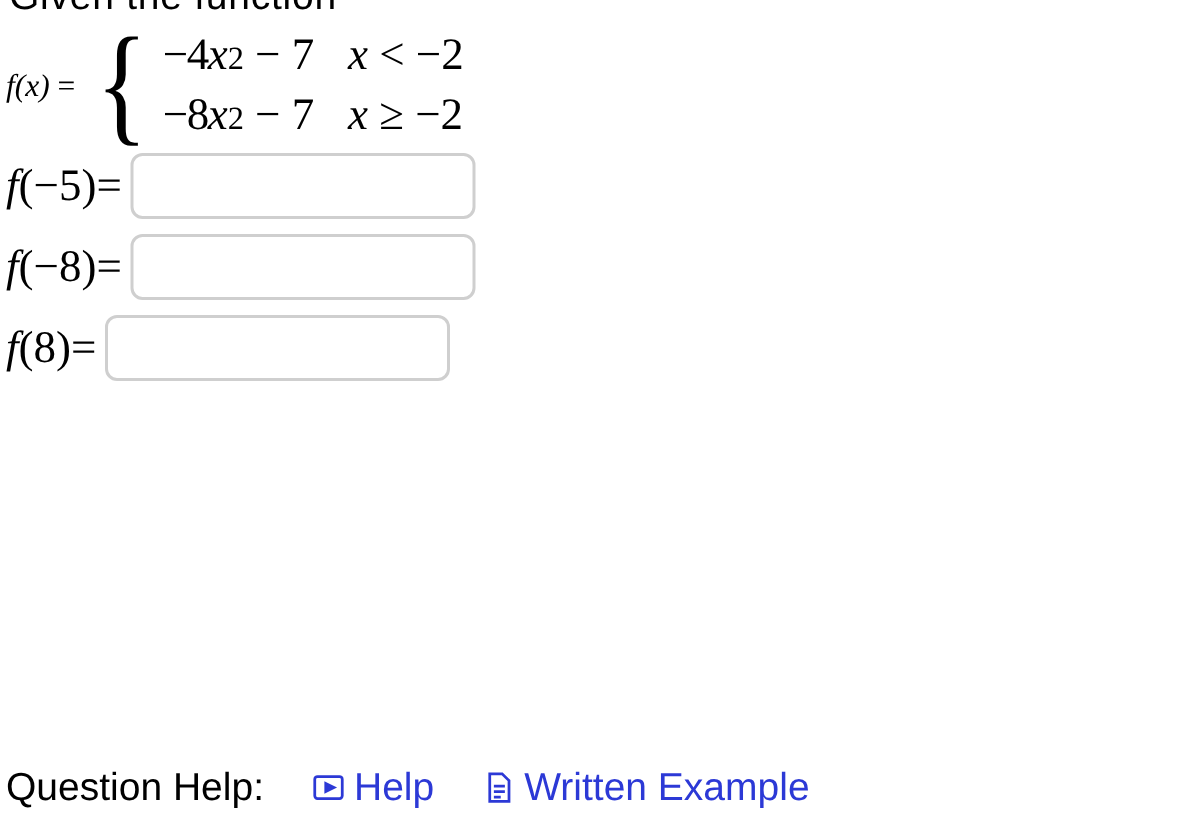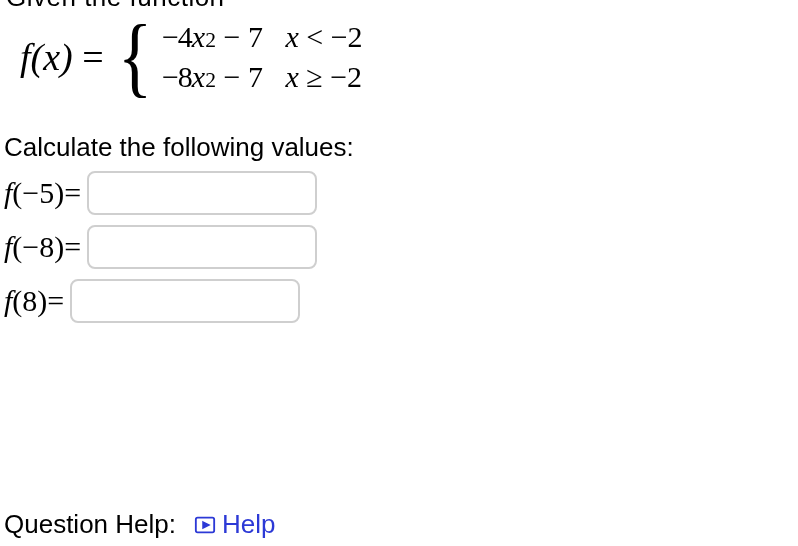"f(x) =" .fx-label { font-size: 38px -> 21px; margin-left: 16px -> none }
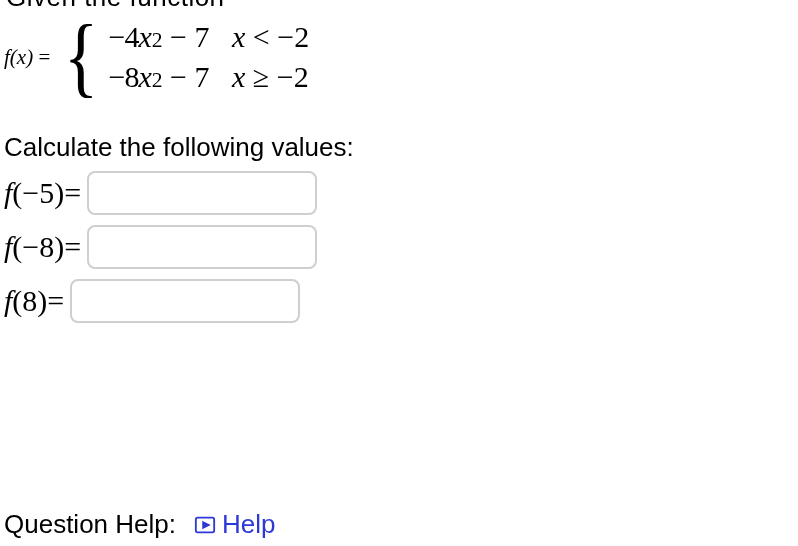"Calculate the following values:" div.calc-label { html: <div>Calculate the following values:</div> -> none }
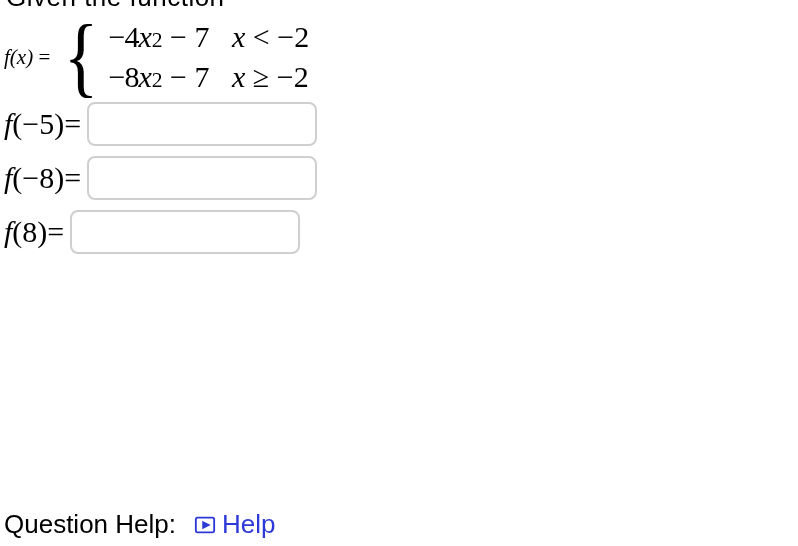"Question Help:" .help-row { gap: 18px -> 32px }
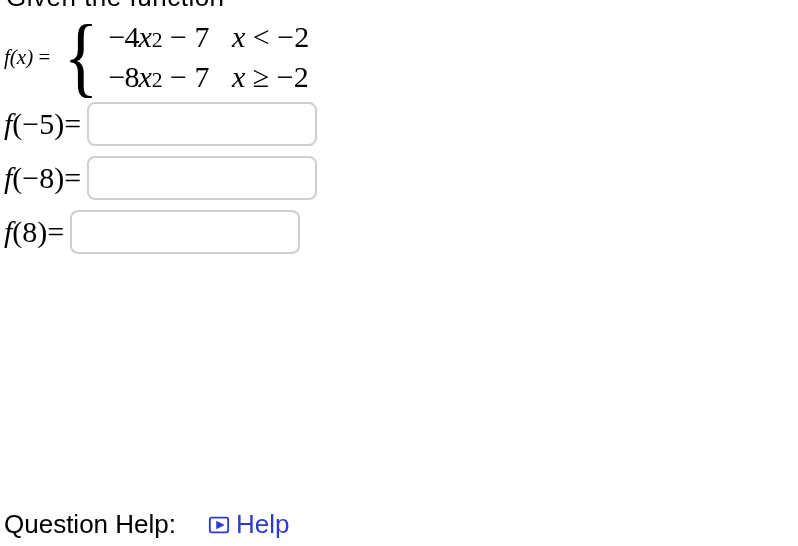"Written Example" a.help-link { html: none -> <a> <span> <svg> <path></path> <line></line> <line></line> <line></line> </svg> </span> <span>Written Example</span> </a> }
